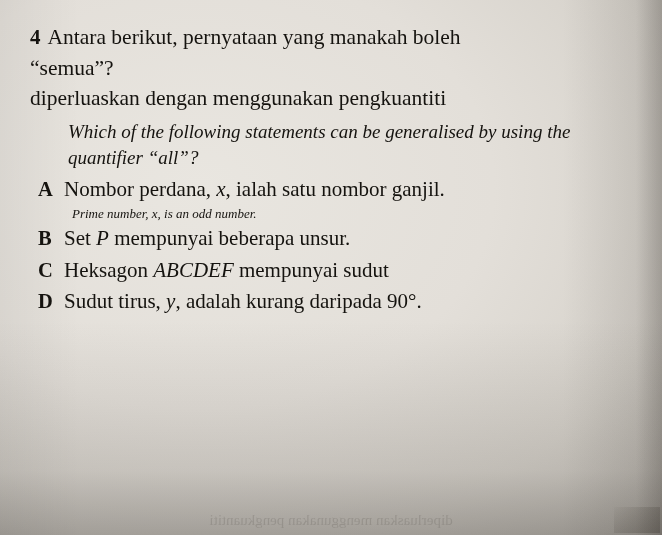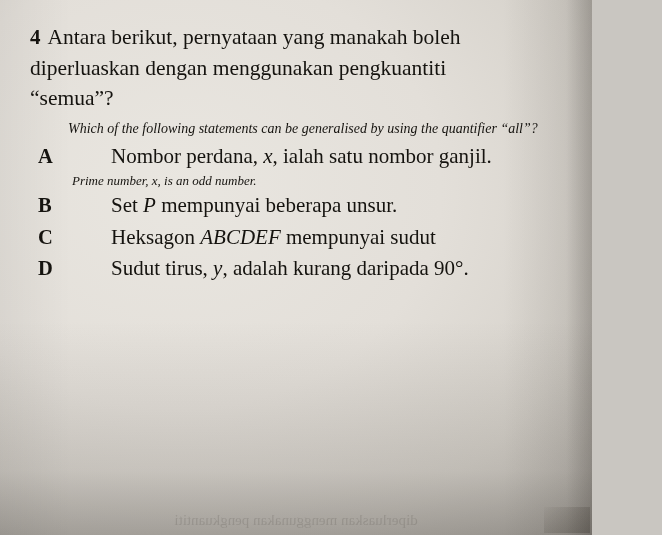"4 Antara berikut, pernyataan yang" .page { width: 592px -> 662px }
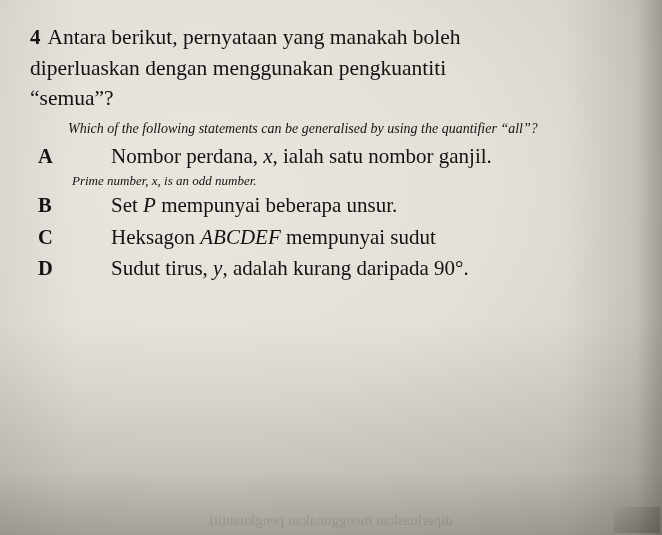"diperluaskan dengan menggunakan" span.hang { order: before "“semua”?" -> after "“semua”?" }
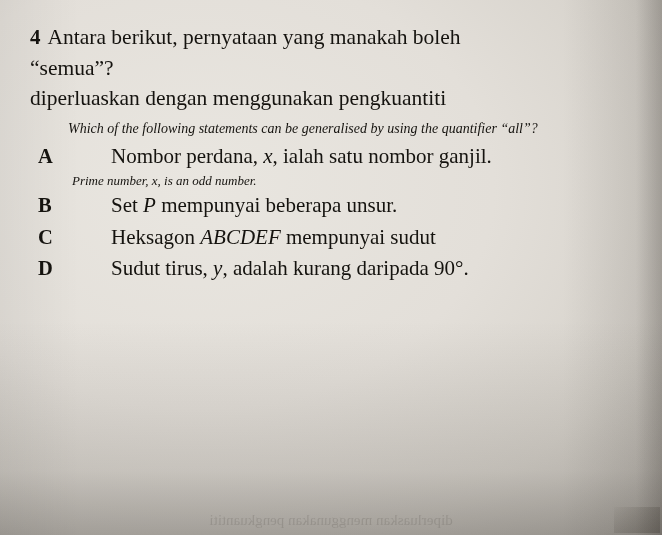"Which of the following statements" .stem-en { font-size: 14px -> 19px }
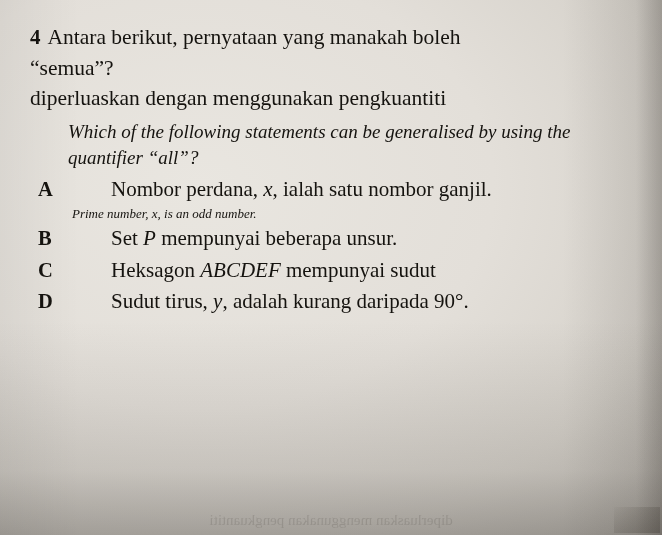"Nombor perdana, x, ialah satu" .opt-text { margin-left: 47px -> none }
